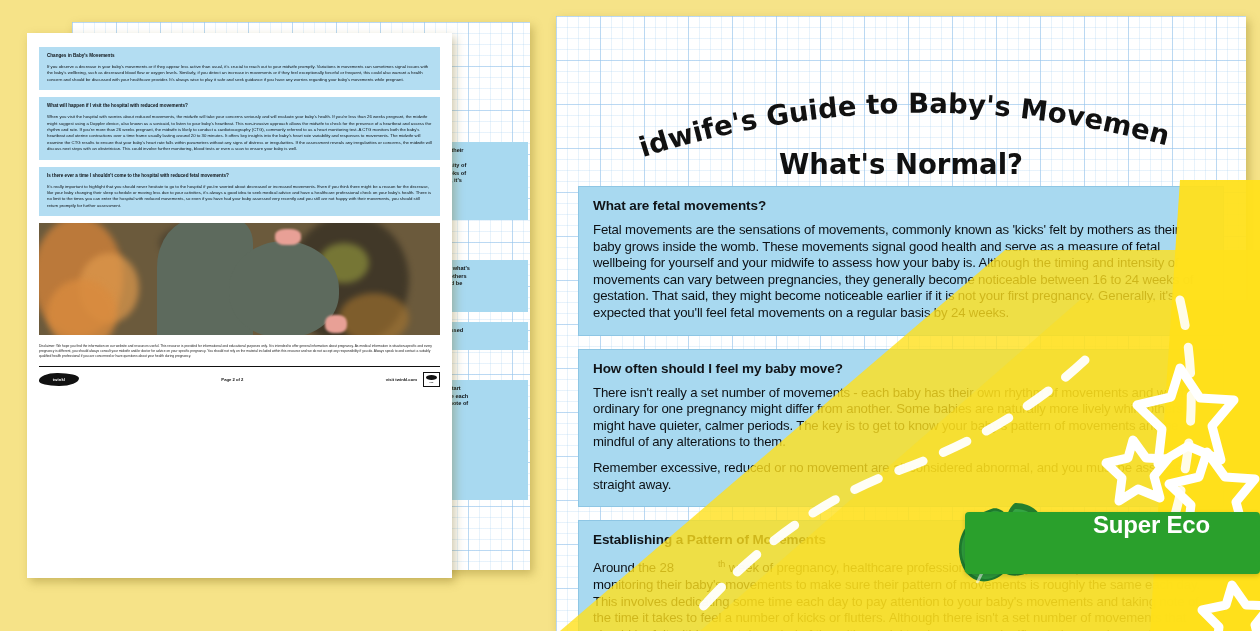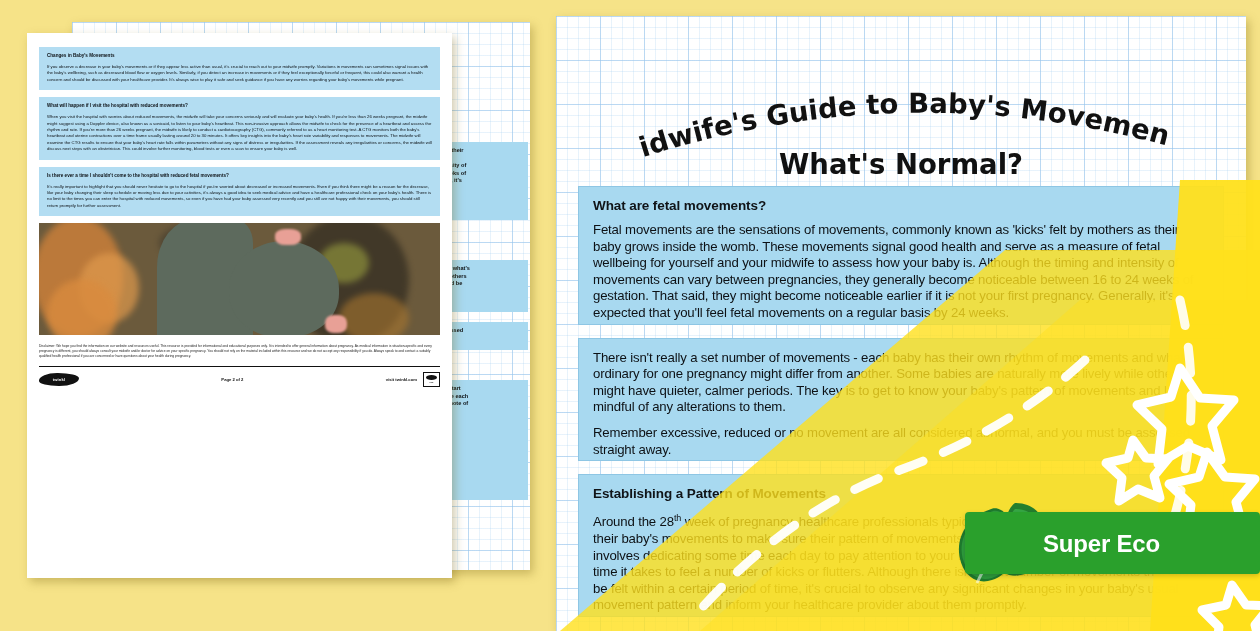"What are fetal movements?" .card { padding: 11px 14px 2px 14px -> 11px 14px 13px 14px }
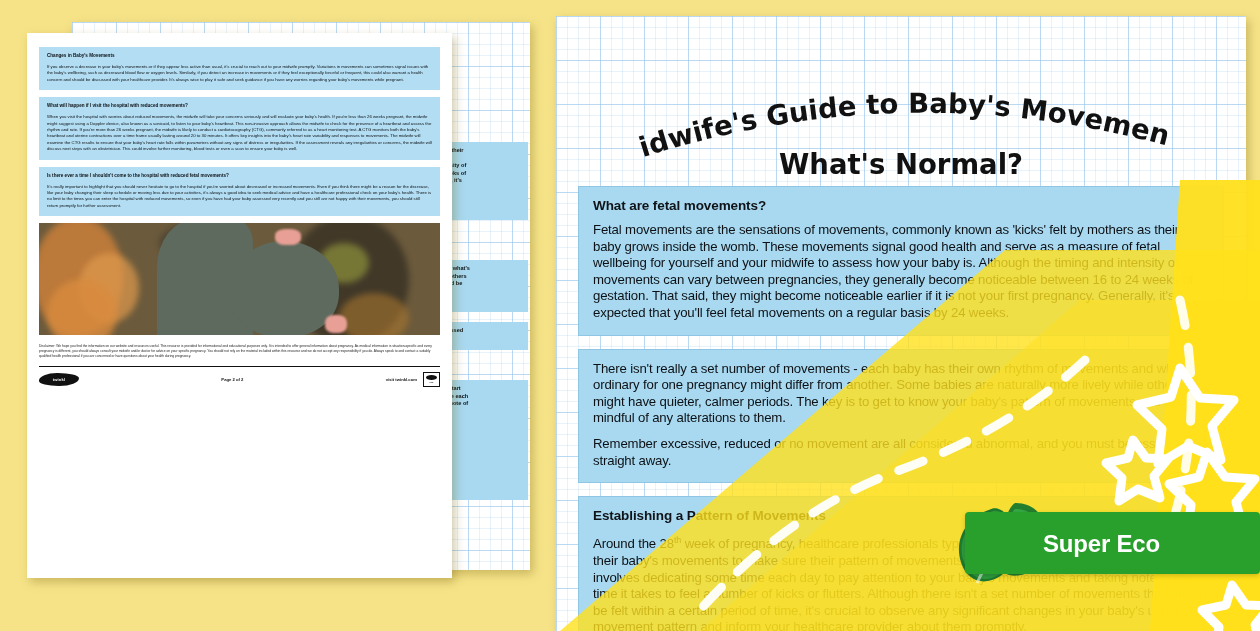"How often should I feel" h3 { html: none -> <h3>How often should I feel my baby move?</h3> }
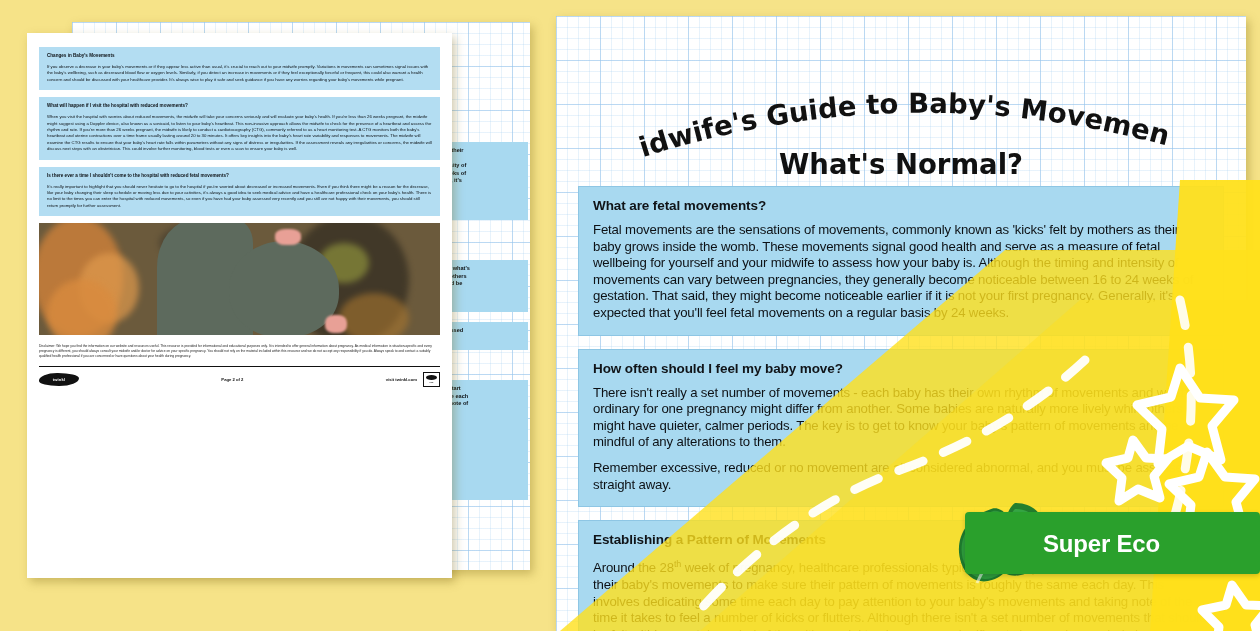"Super Eco" .eco-badge { flex-direction: column -> row }
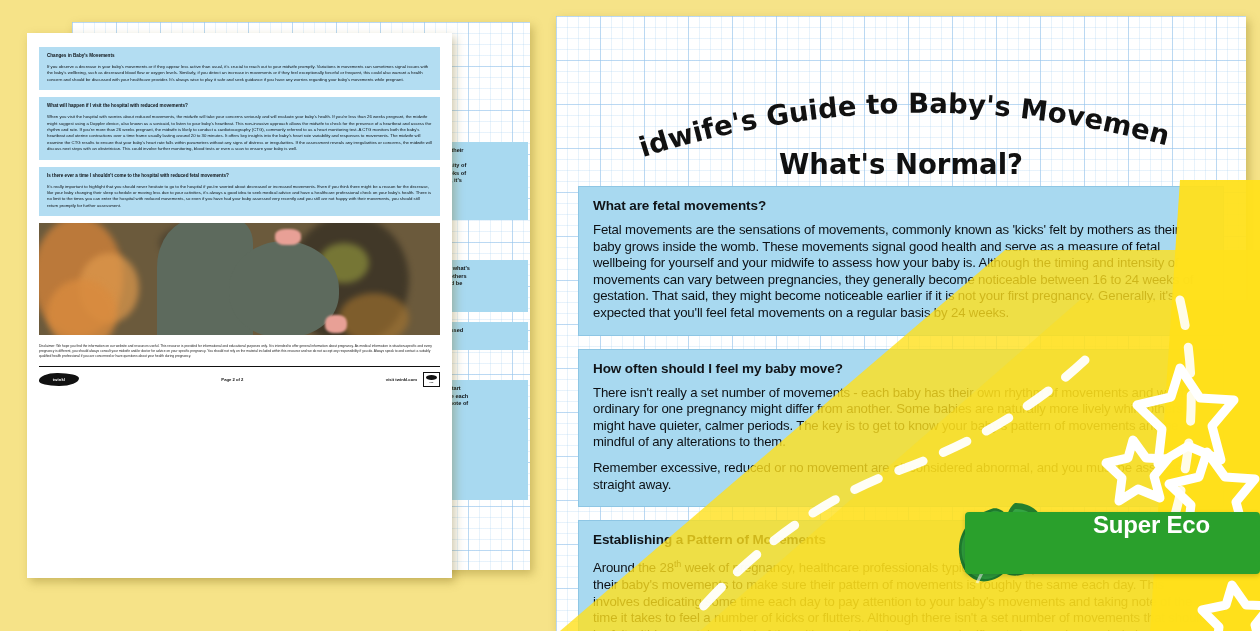"th" .card sup { margin-left: none -> 44px }
